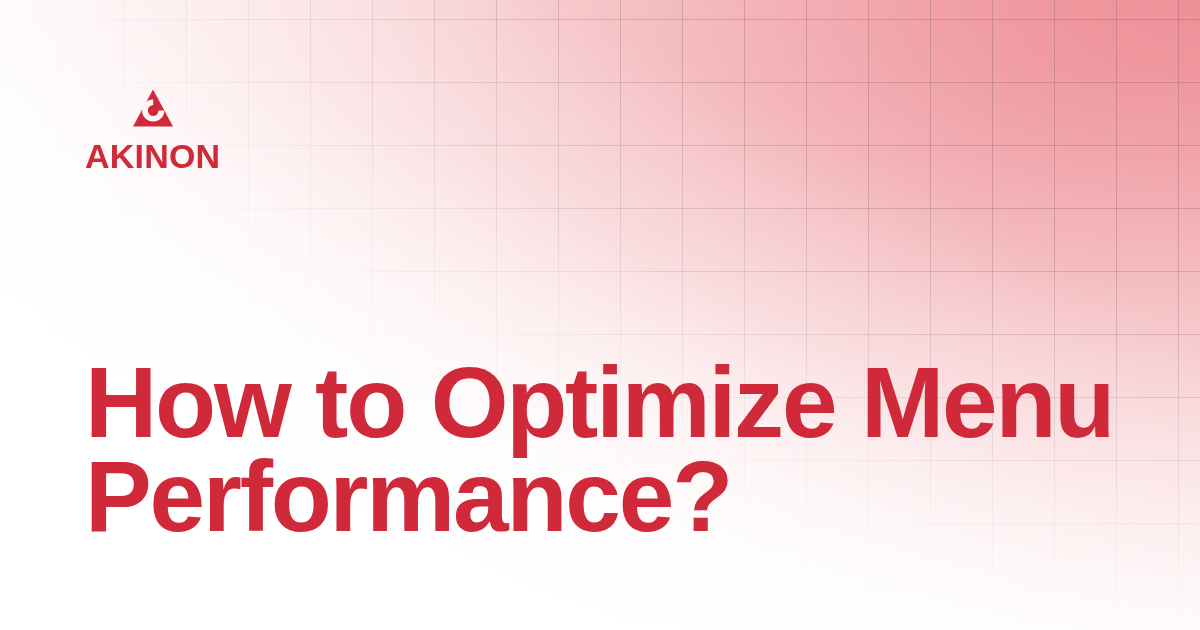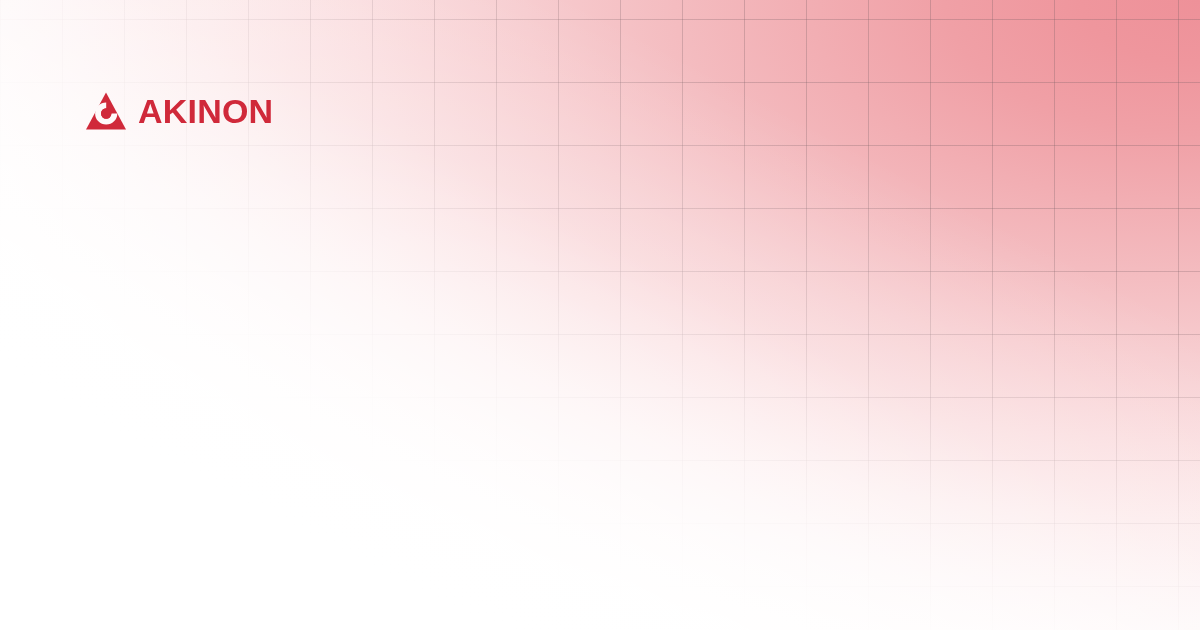"AKINON" .logo { flex-direction: none -> column }
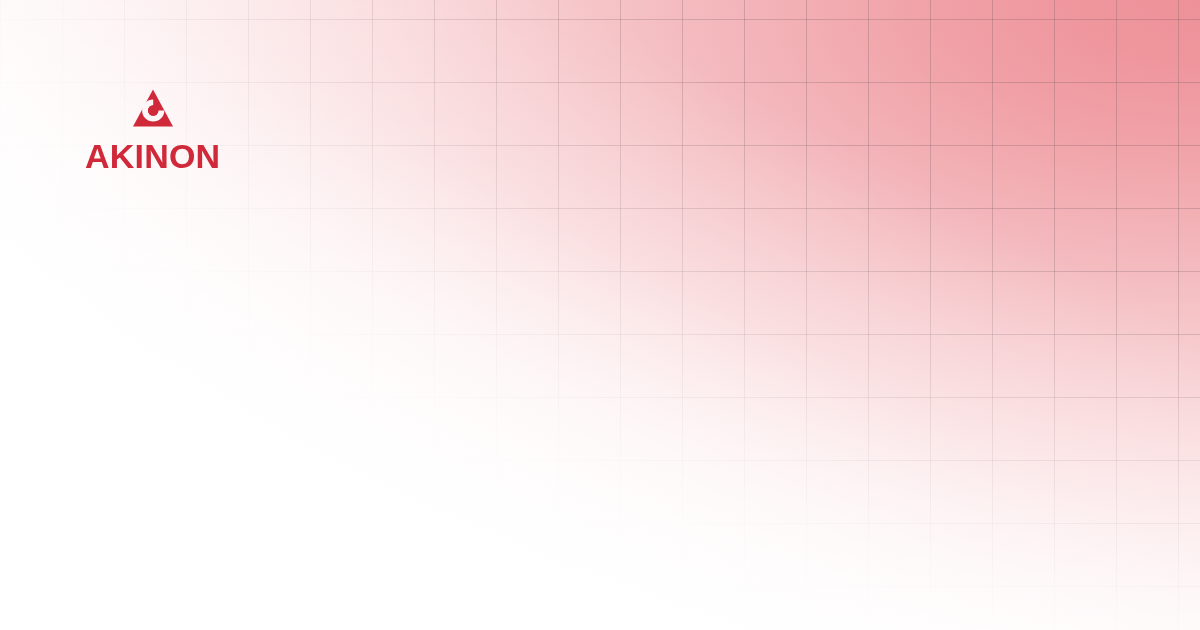"How to Optimize Menu" h1.headline { html: none -> <h1> <span>How to Optimize Menu</span> <span>Performance?</span> </h1> }
